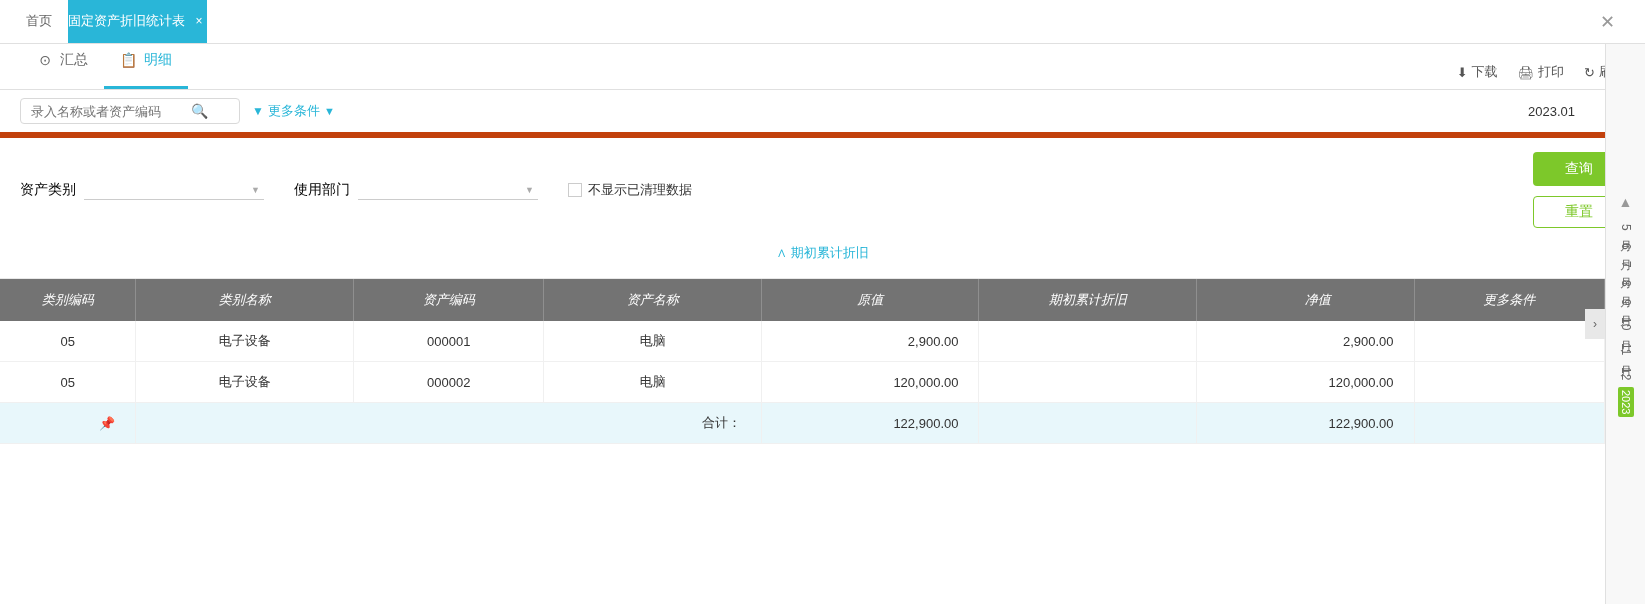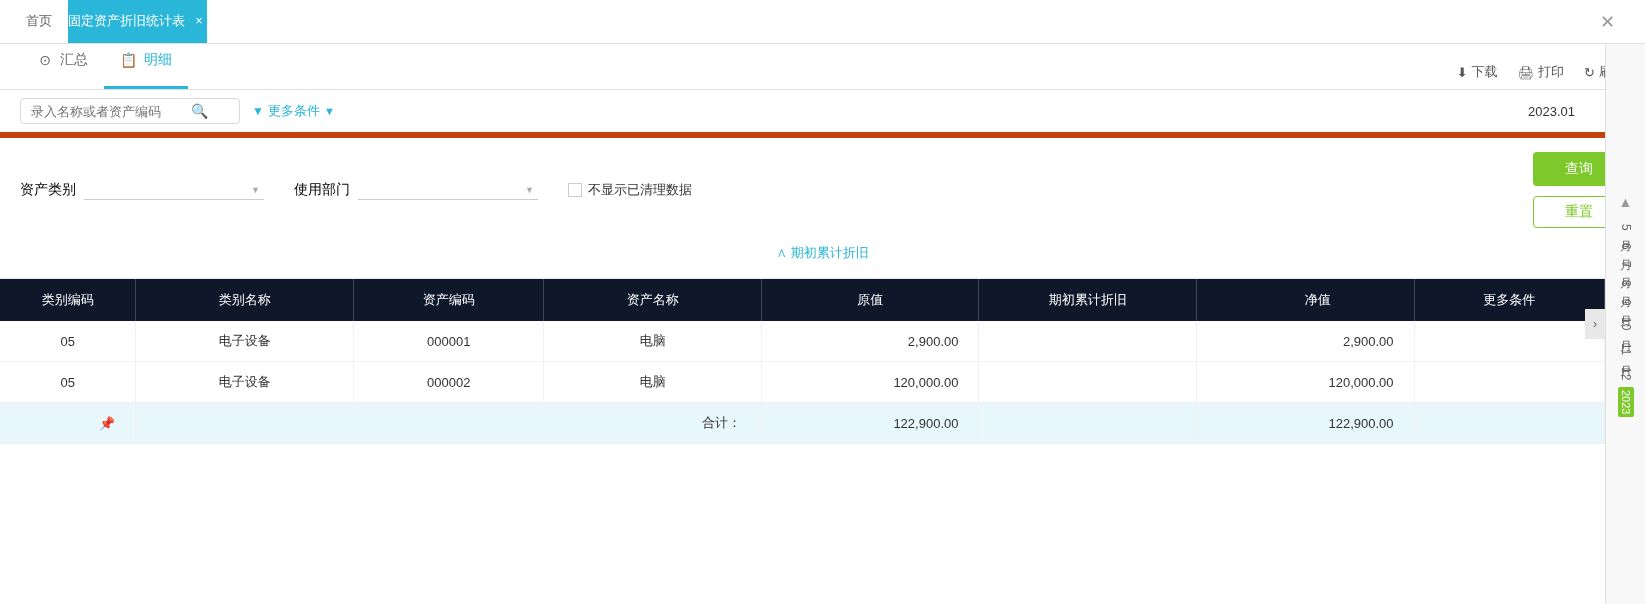"类别编码" thead tr { background: #0f172a -> #737373; font-style: none -> italic }
